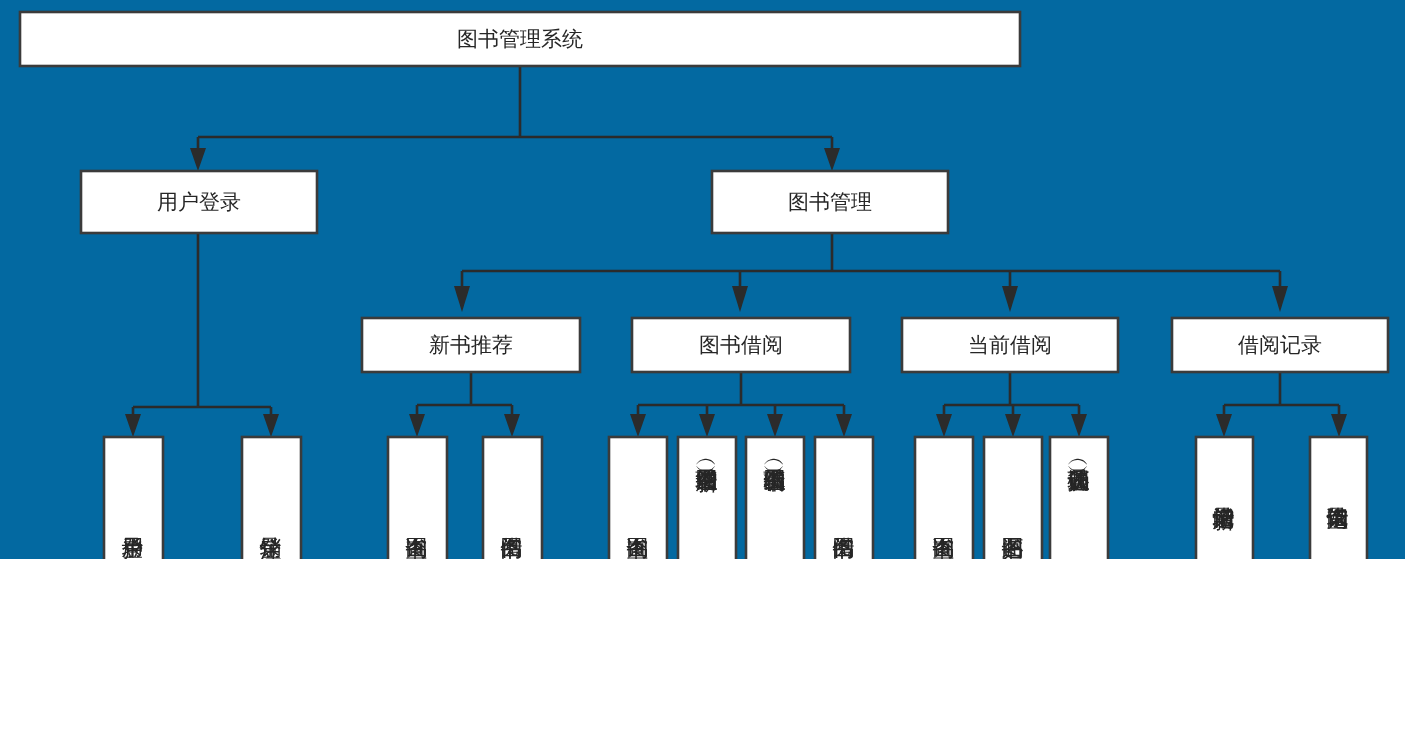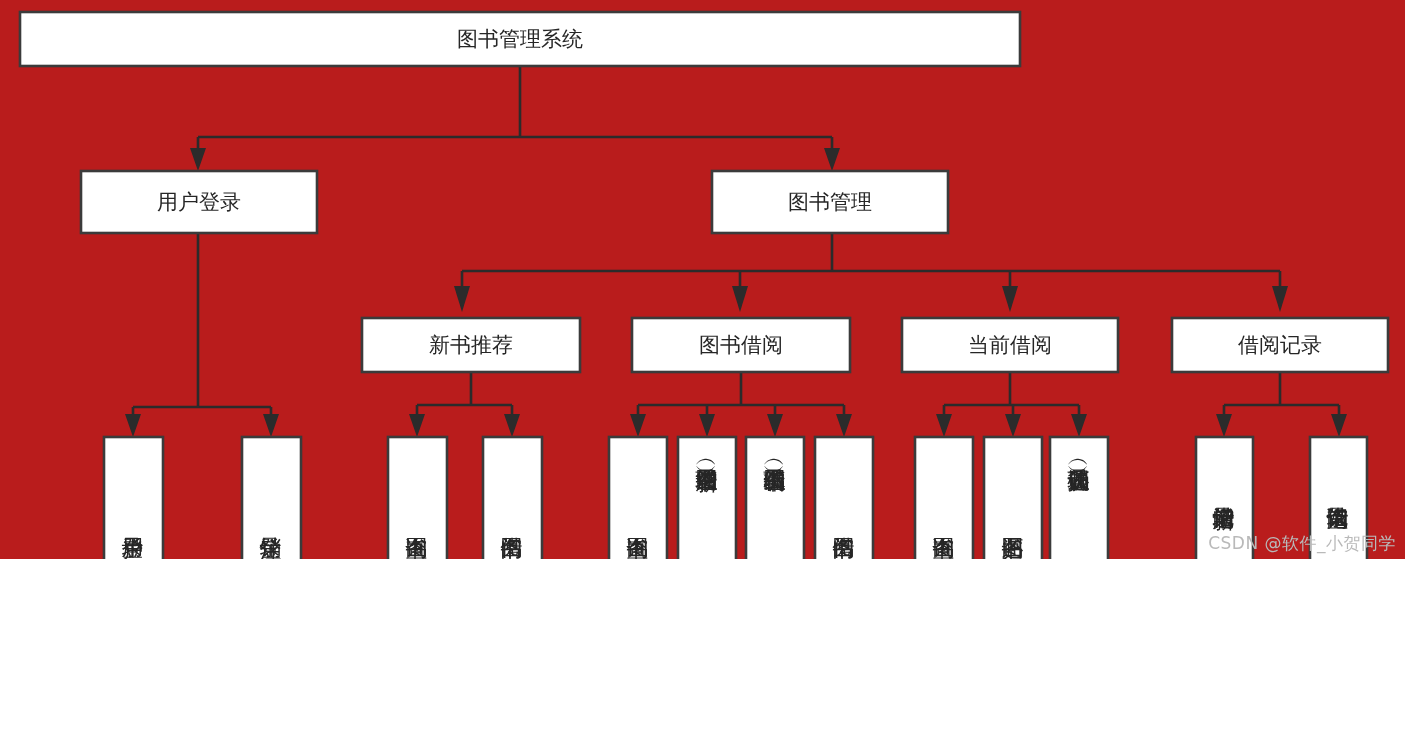"图书管理系统" #diagram-root { background: #b91c1c -> #0369a1 }
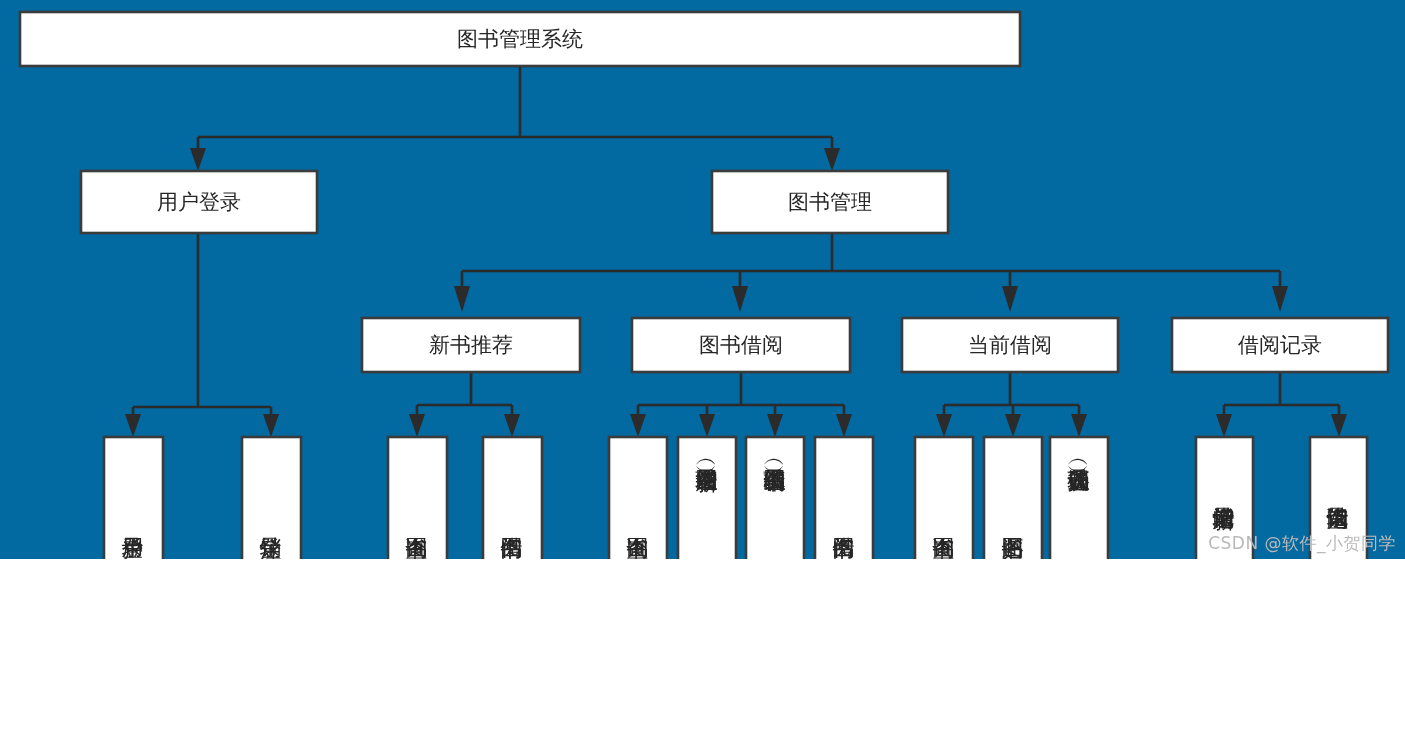"CSDN @软件_小贺同学" div.watermark { html: <div>CSDN @软件_小贺同学</div> -> none }
